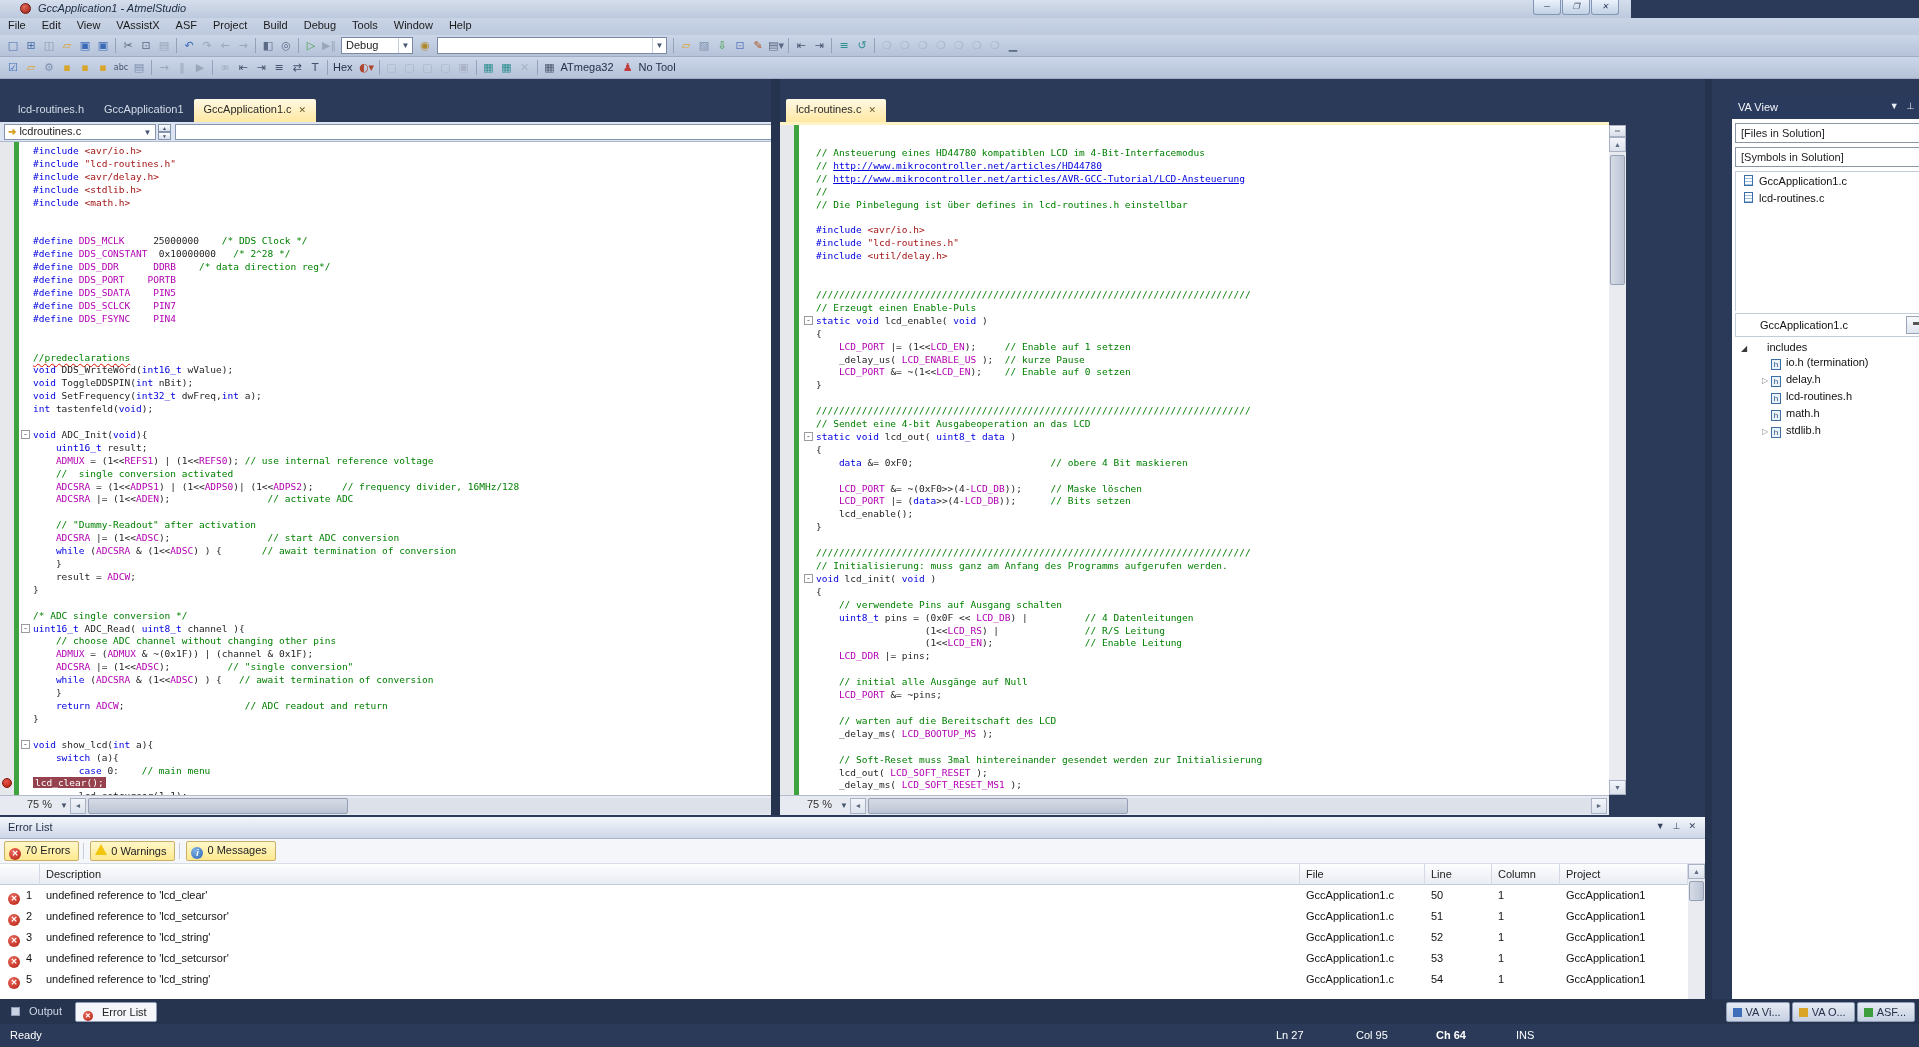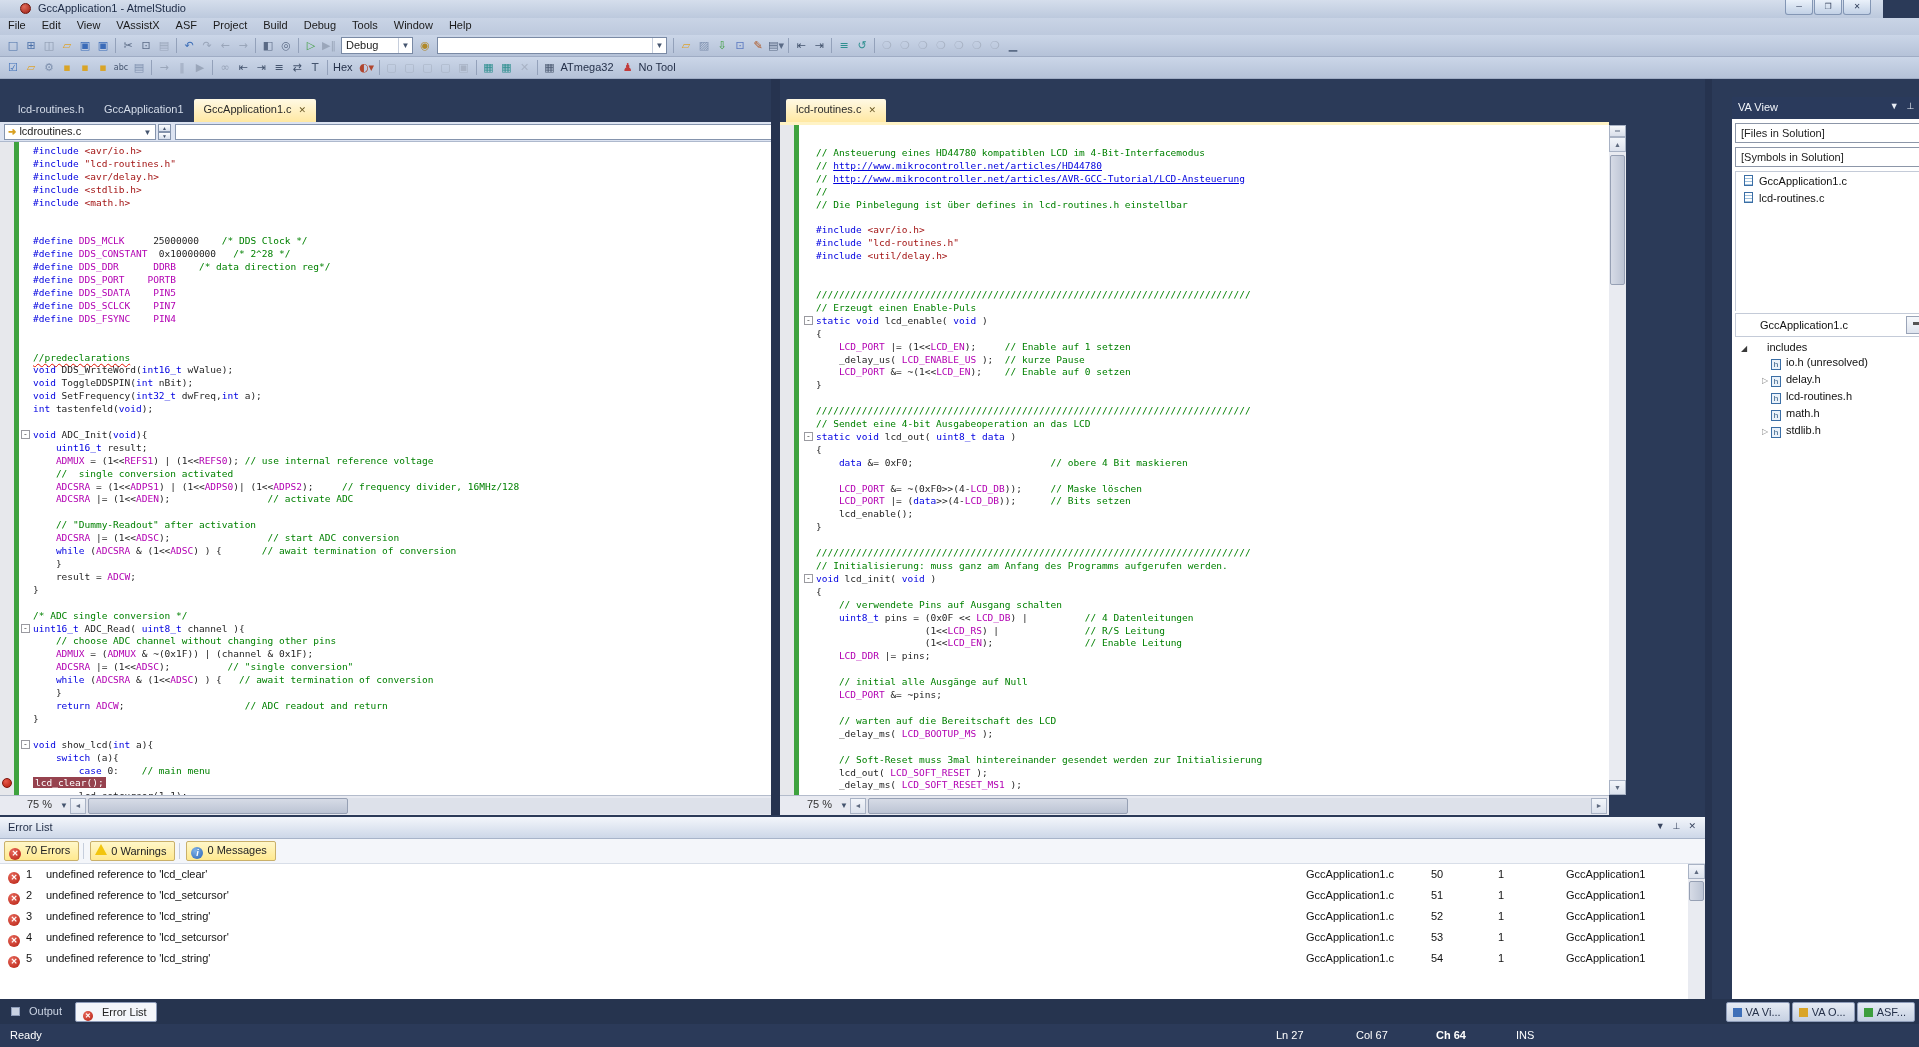"GccApplication1 - AtmelStudio" #titlebar { font-style: none -> italic; width: 1883px -> 1631px }
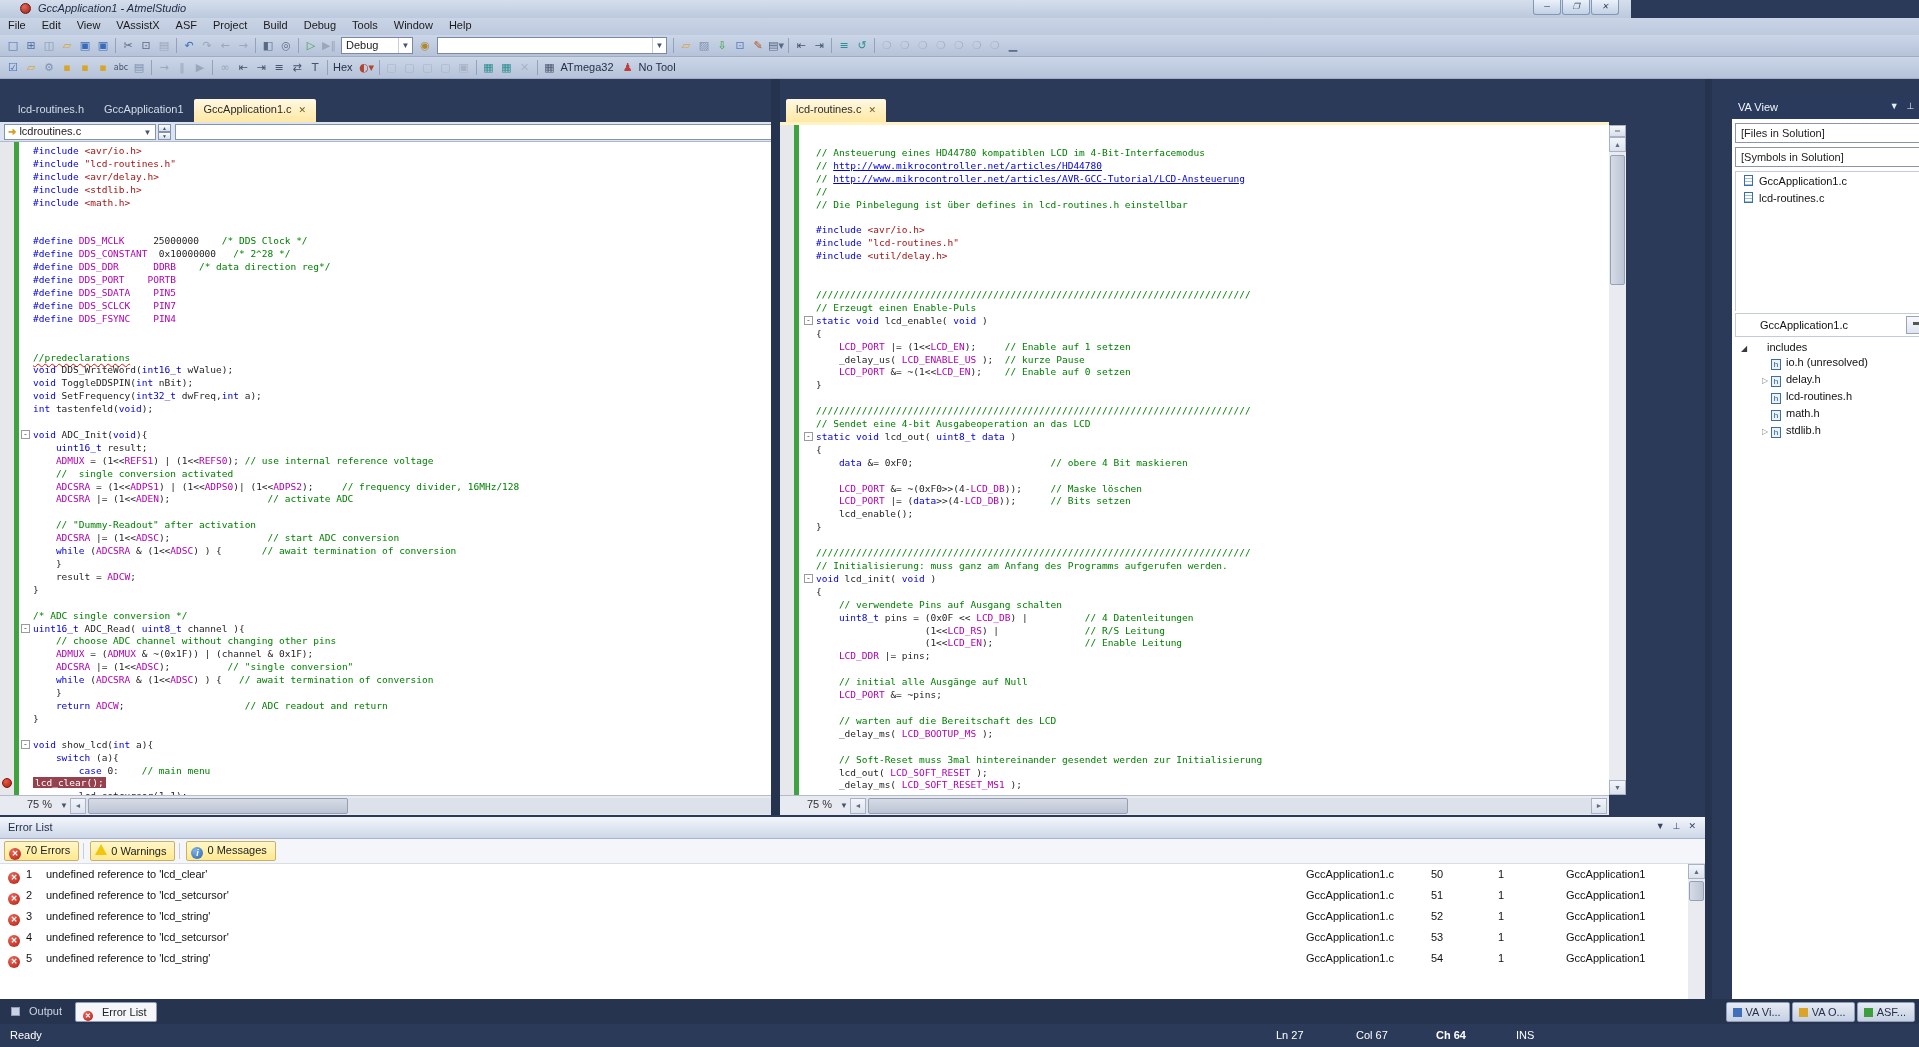"io.h (unresolved)" span { text: unresolved -> termination }
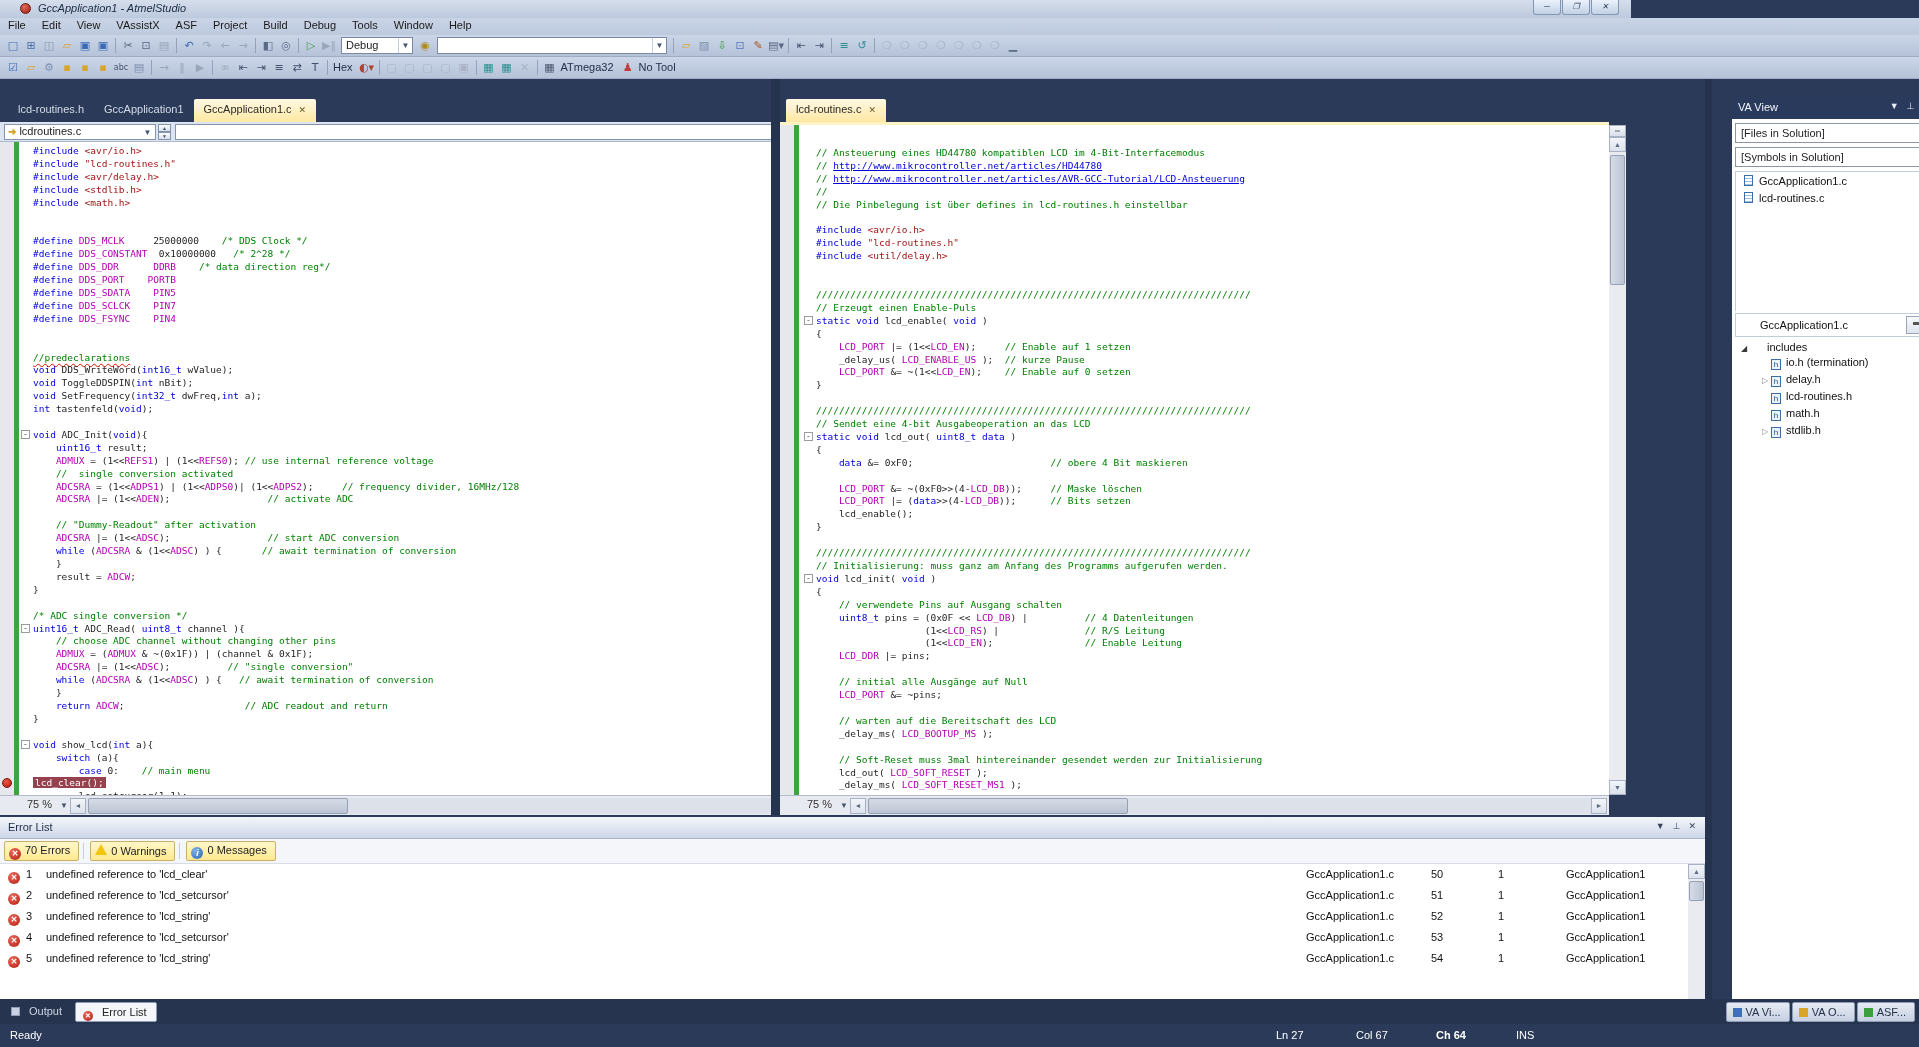"Description" div.el-hdr { html: none -> <div> <span></span> <span>Description</span> <span>File</span> <span>Line</span> <span>Column</span> <span>Project</span> </div> }
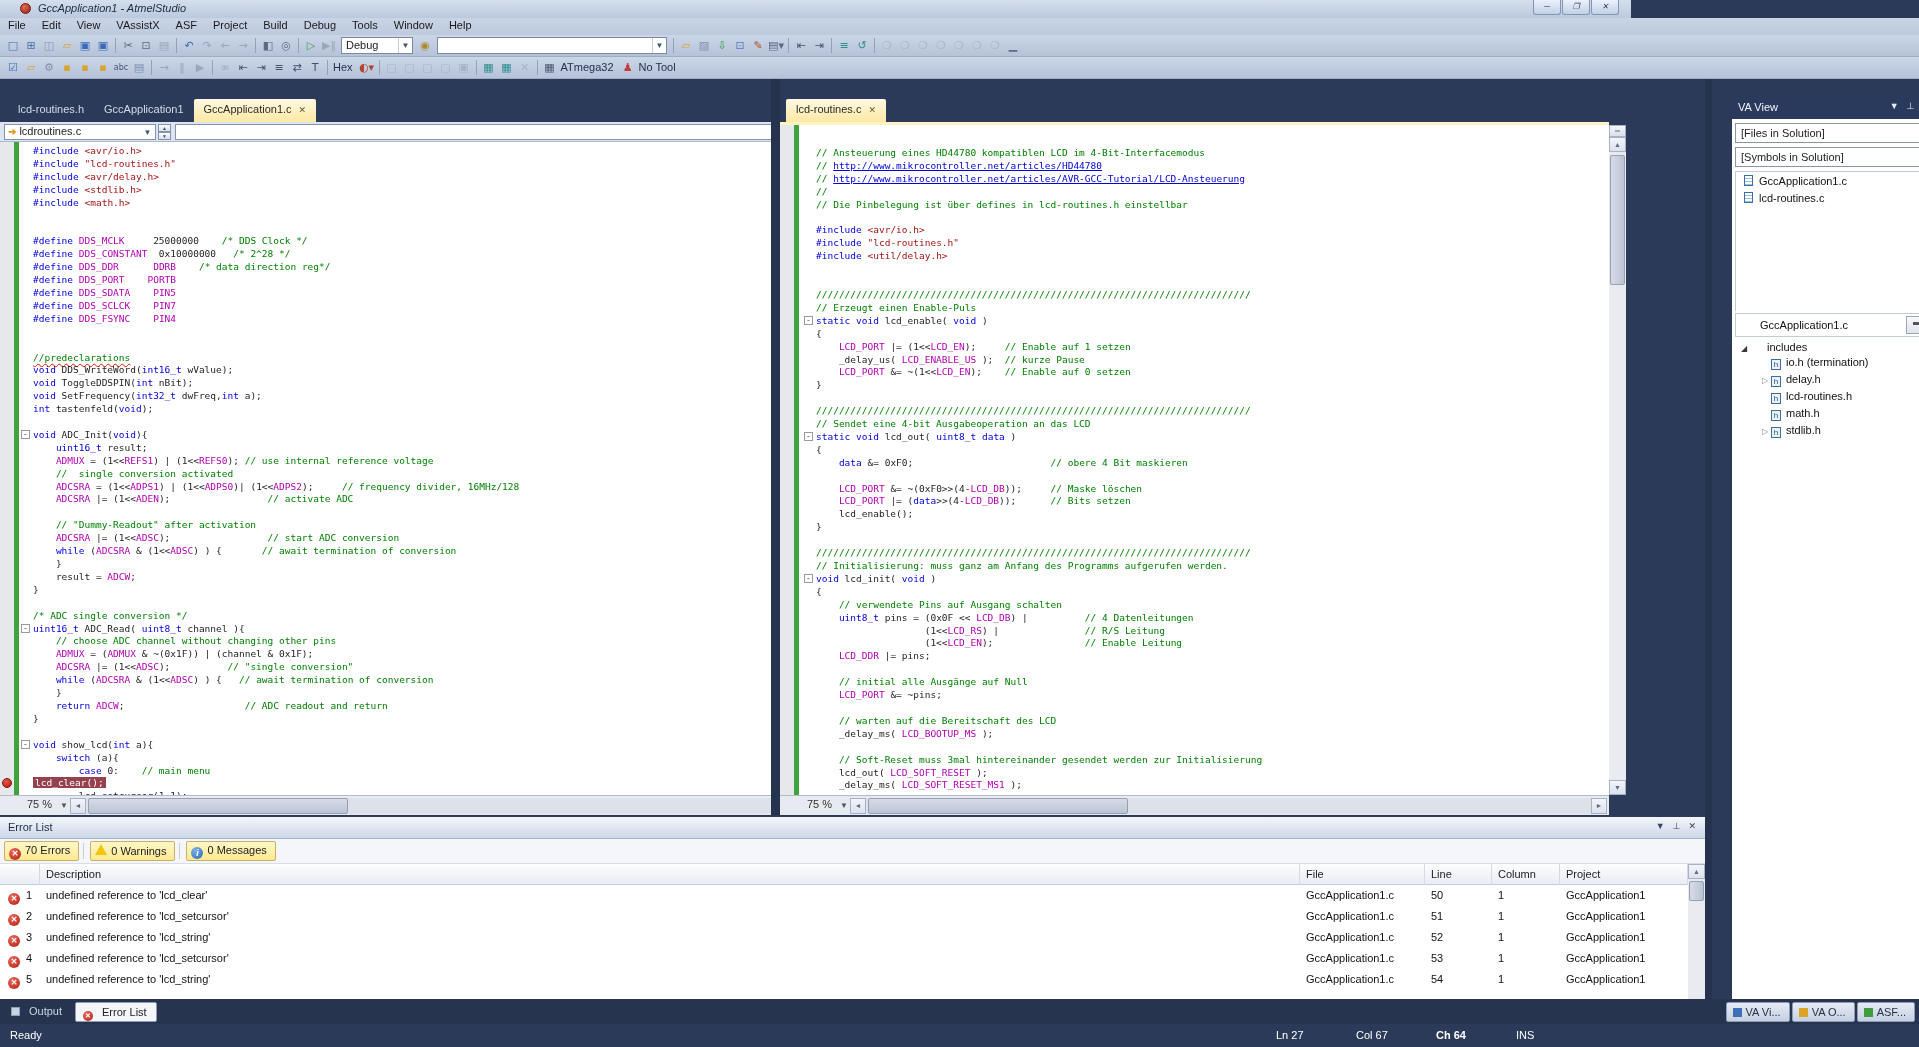"Col 67" span.abs { text: 67 -> 95 }
